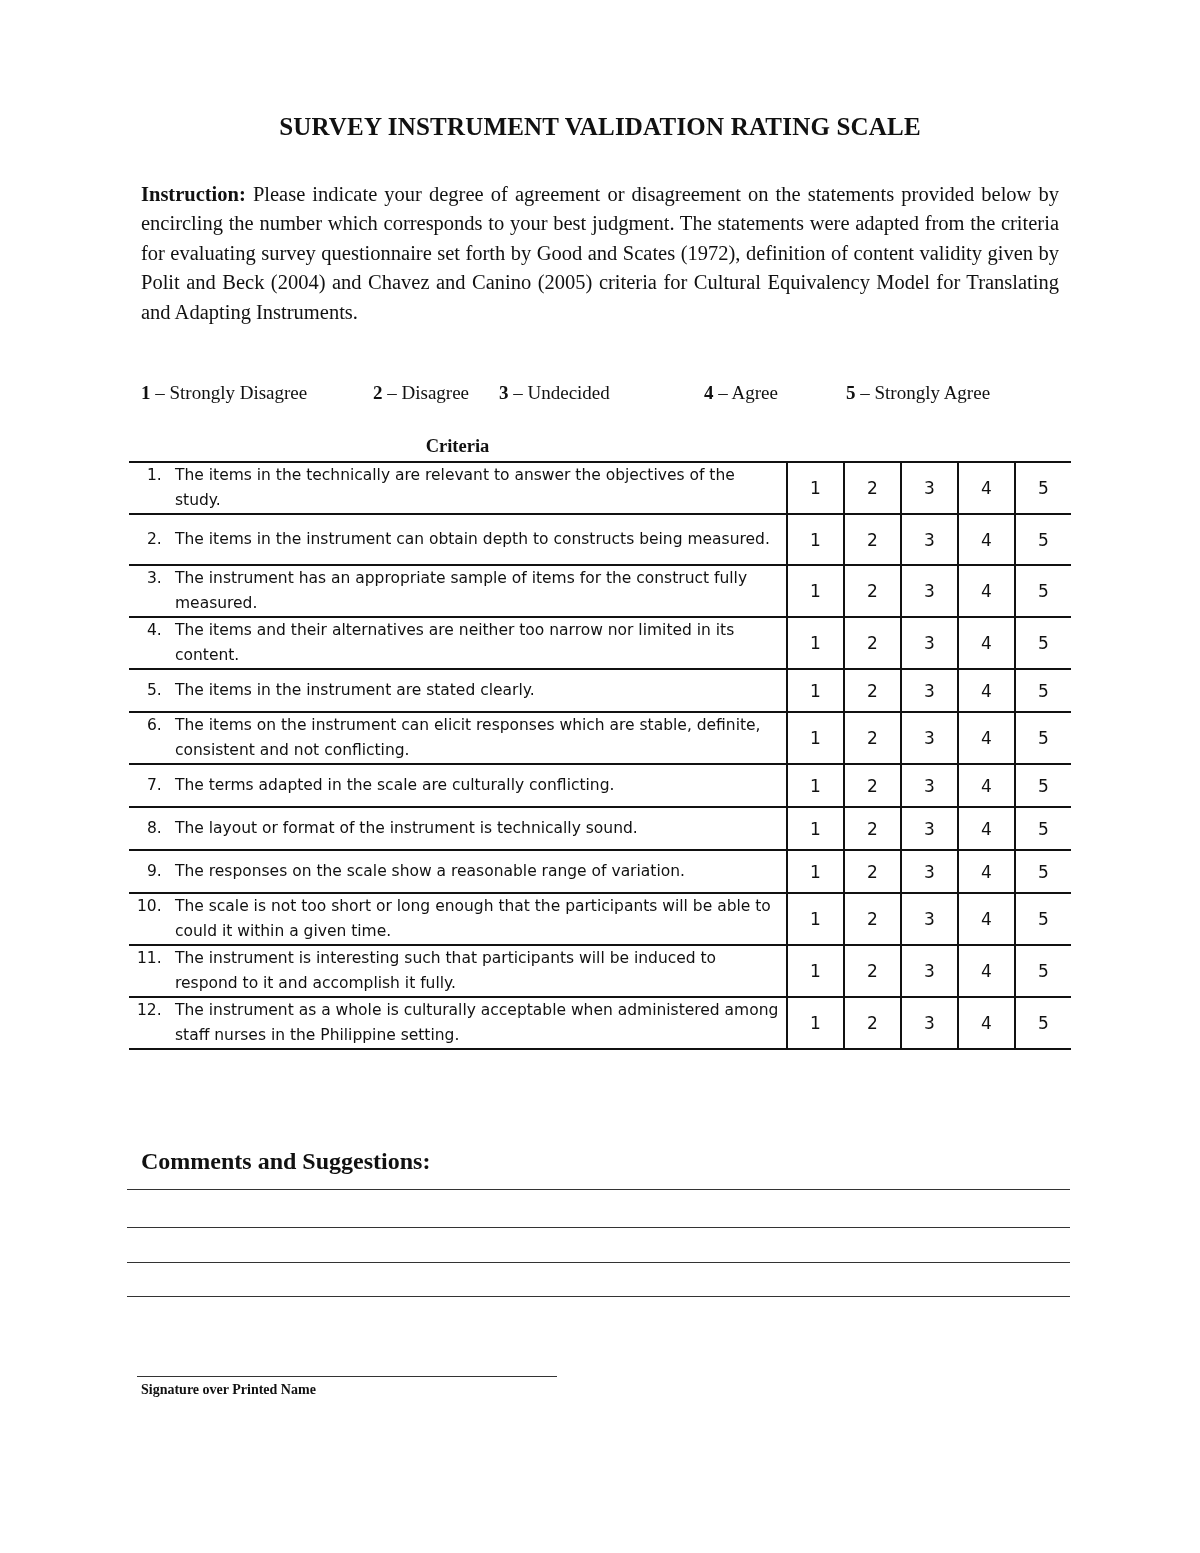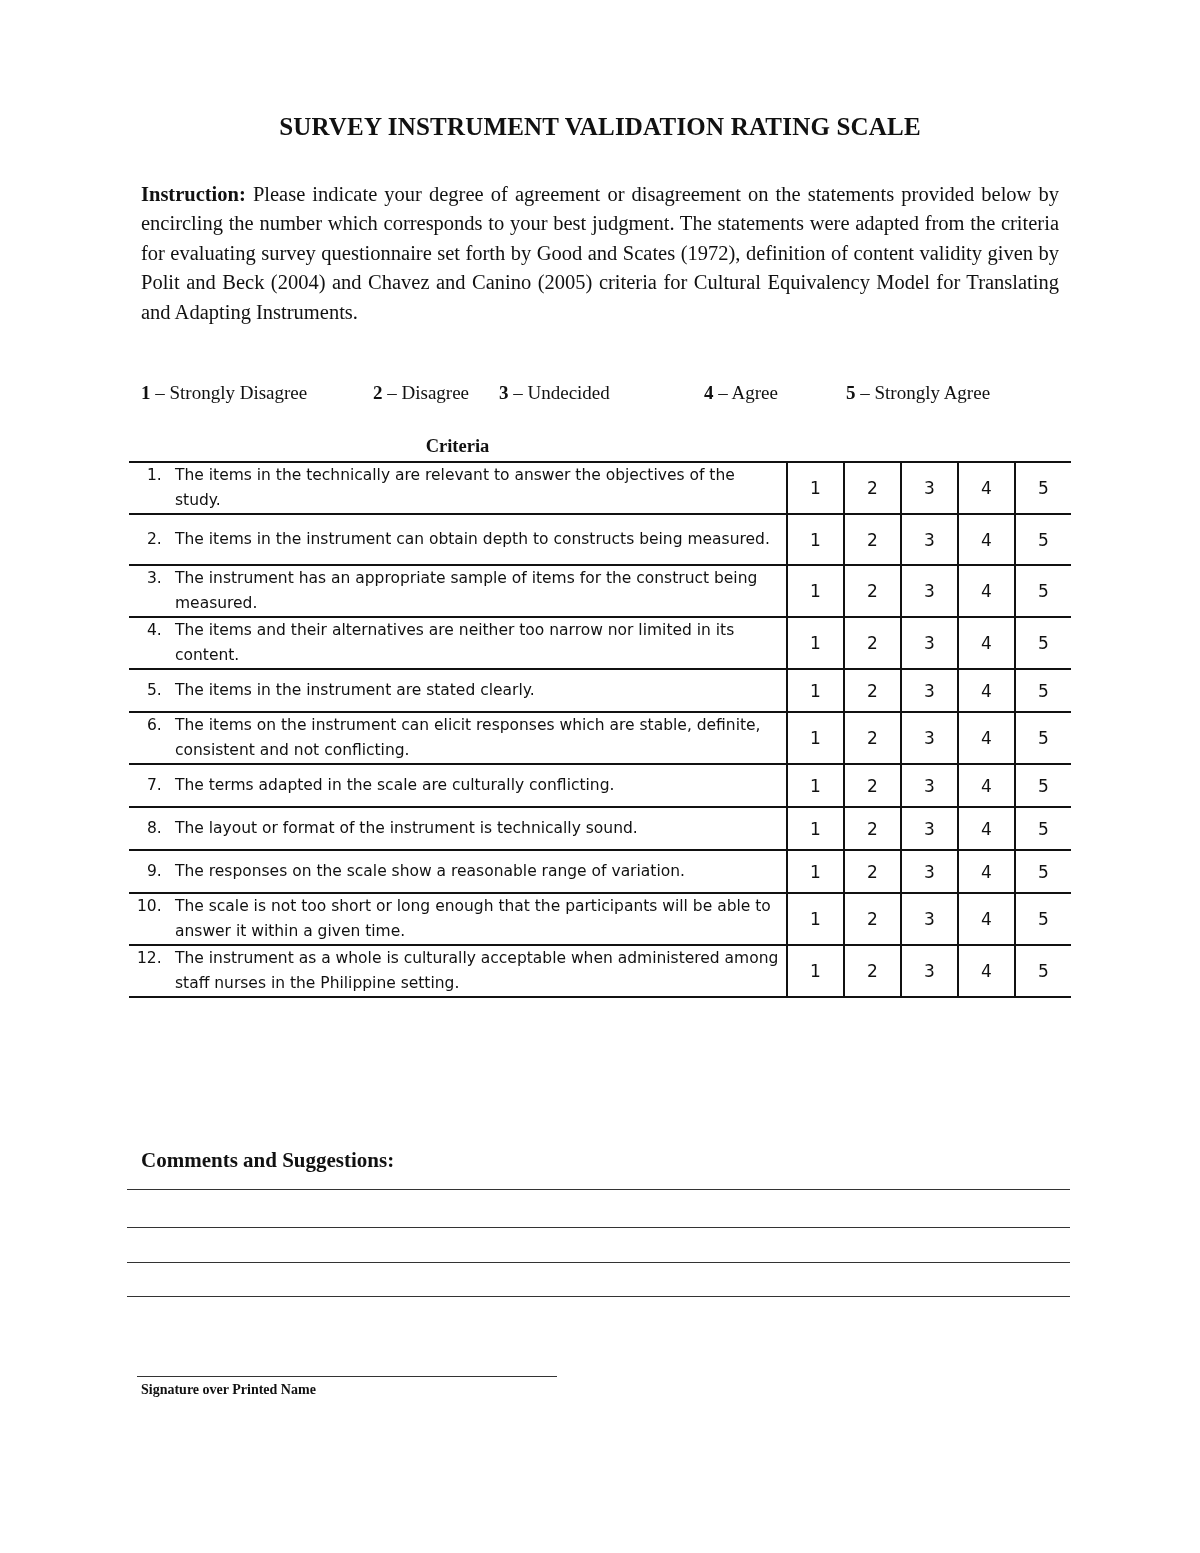"The instrument has an appropriate" div.t { text: being -> fully }
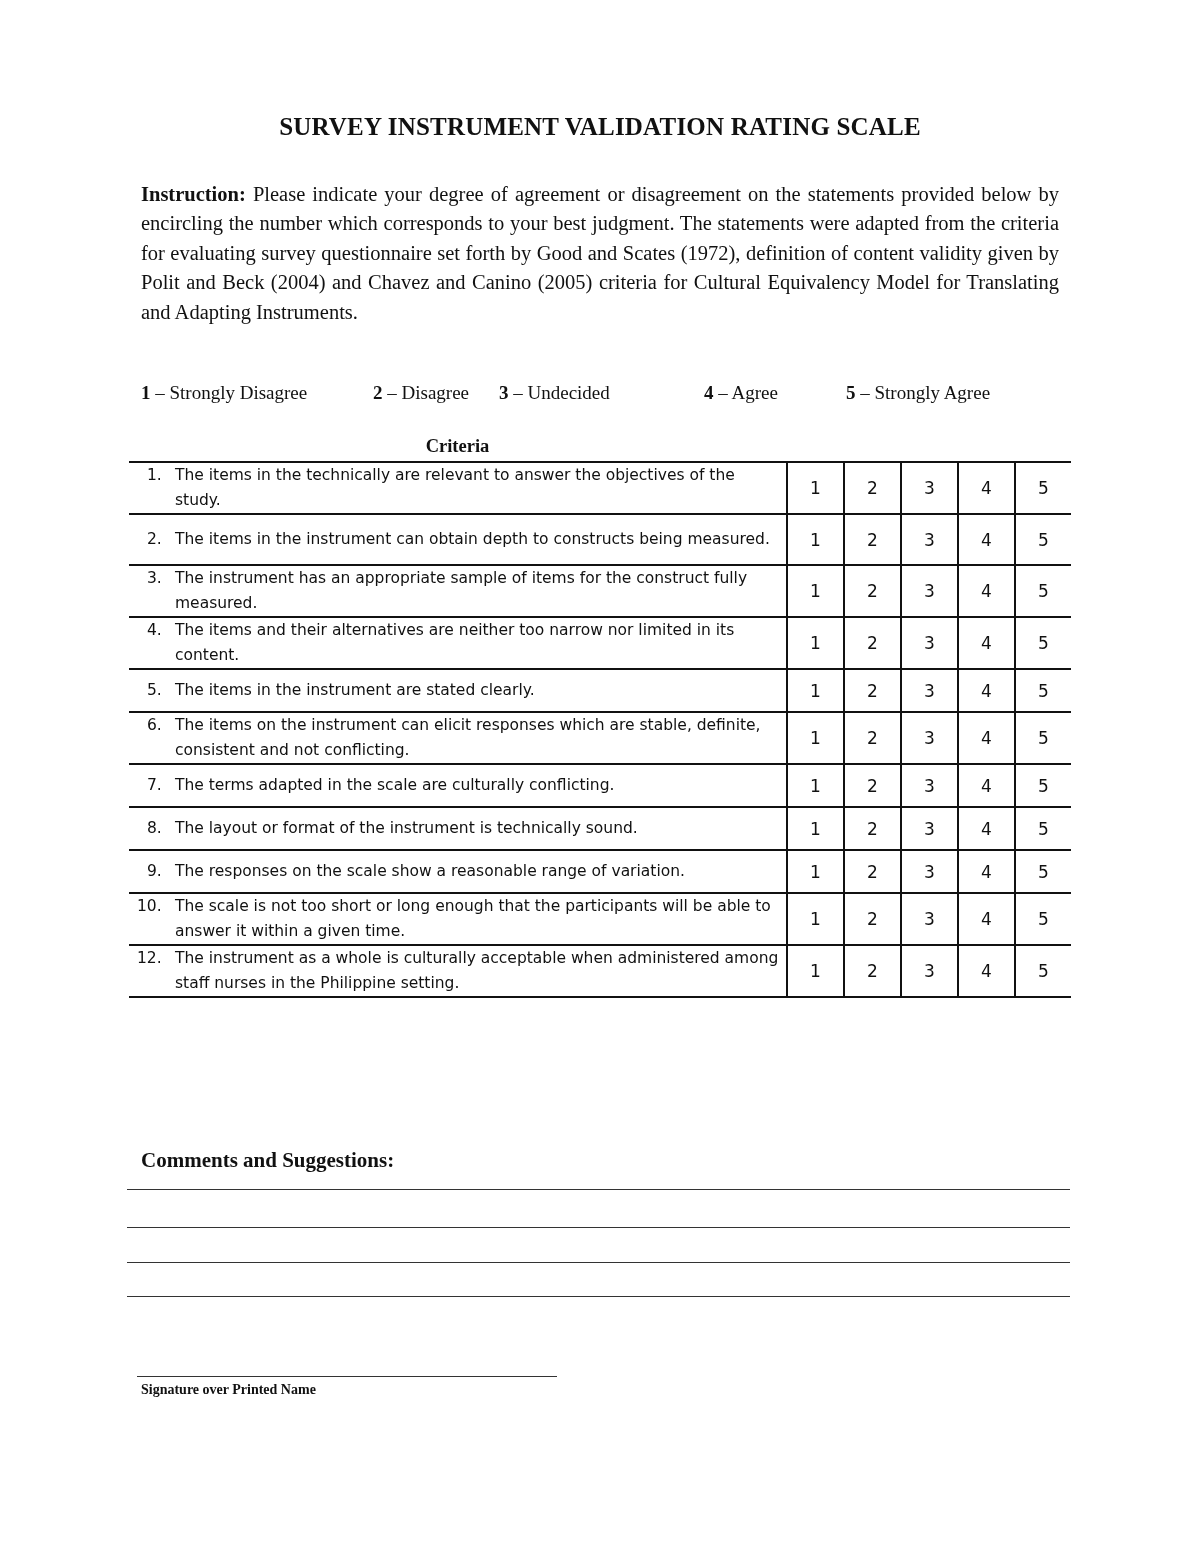"The scale is not too" div.t { text: answer -> could }
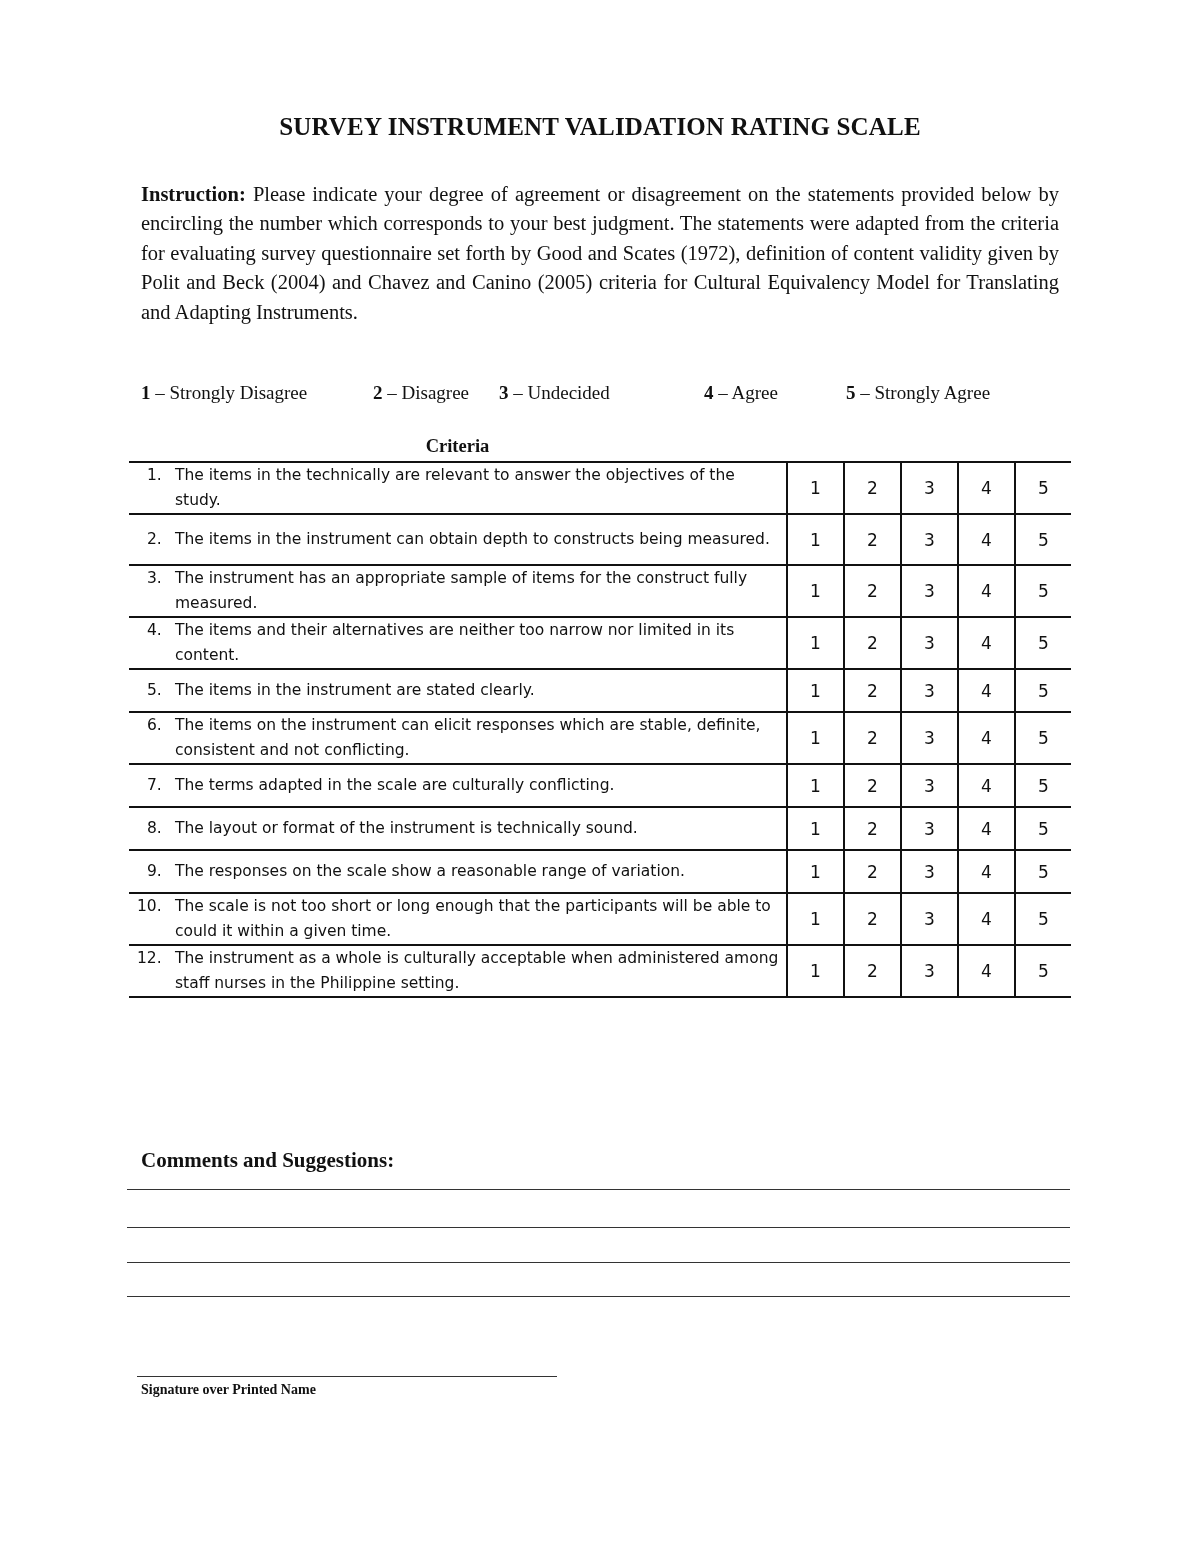"11." tr { html: none -> <tr> <td> <div> <div><span>11.</span></div> <div>The instrument is interesting such that participants will be induced to respond to it and accomplish it fully.</div> </div> </td> <td>1</td> <td>2</td> <td>3</td> <td>4</td> <td>5</td> </tr> }
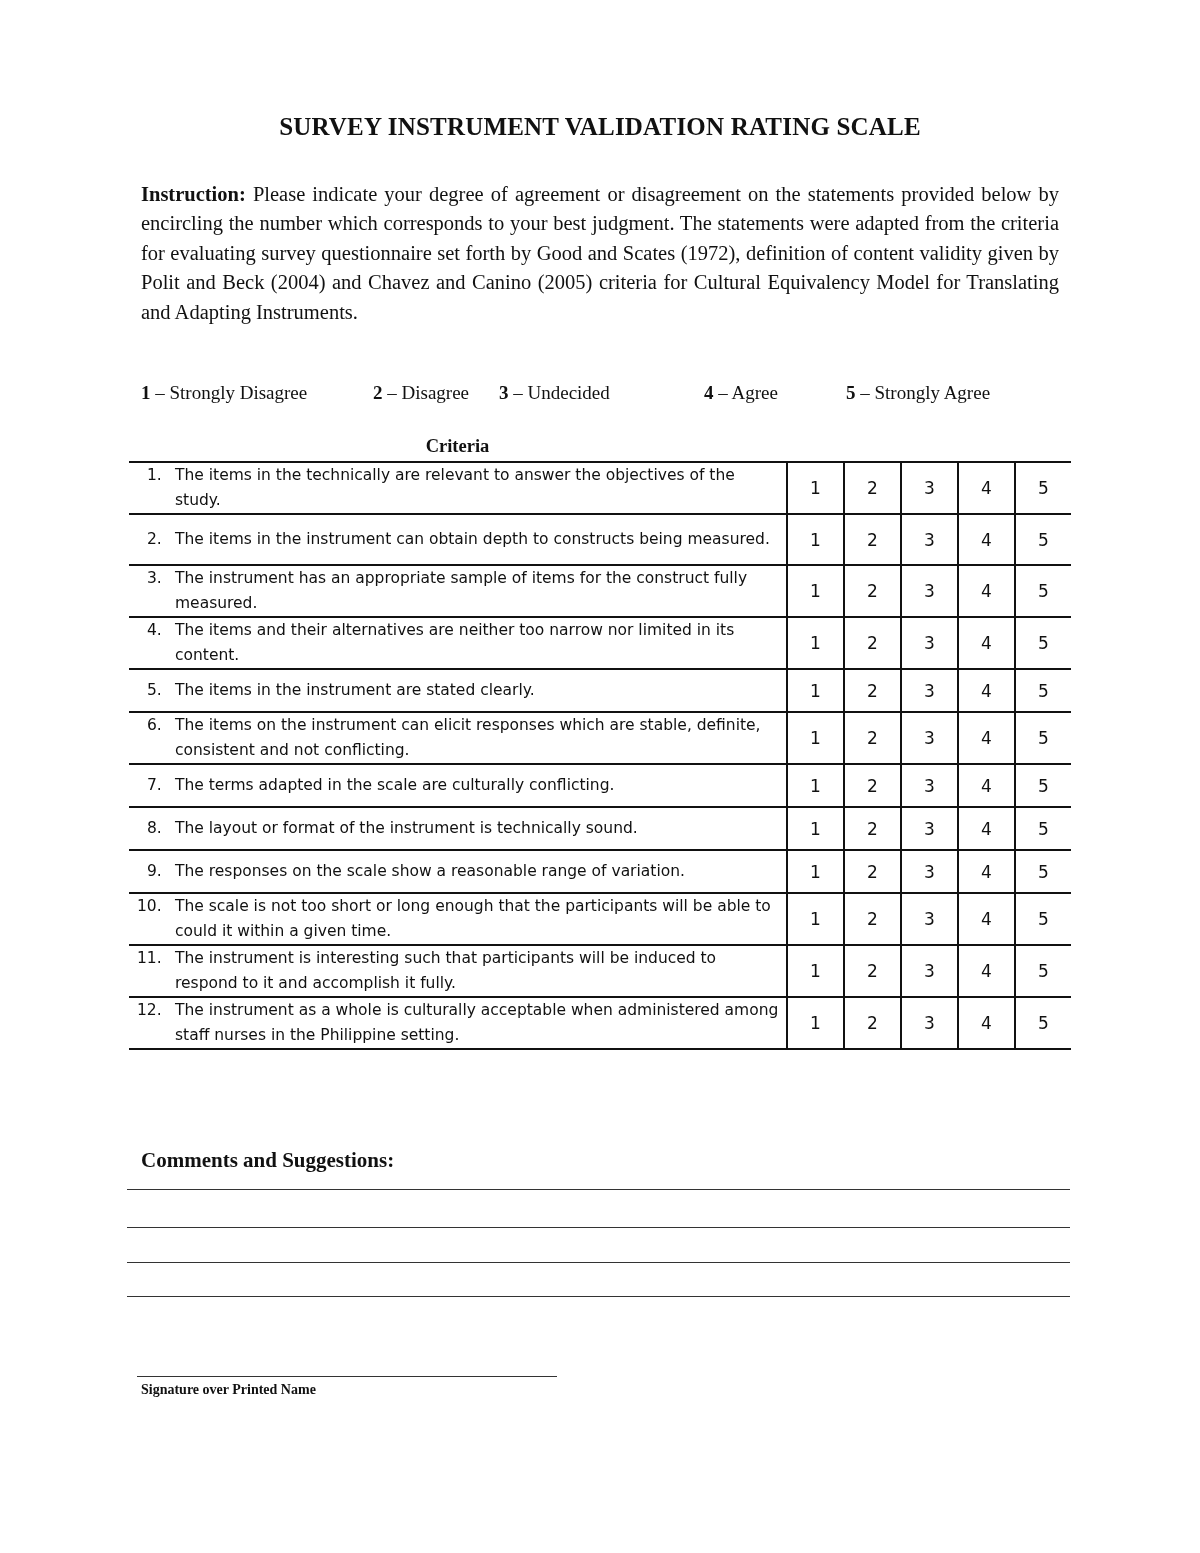"Comments and Suggestions:" .comments { font-size: 21px -> 24px }
